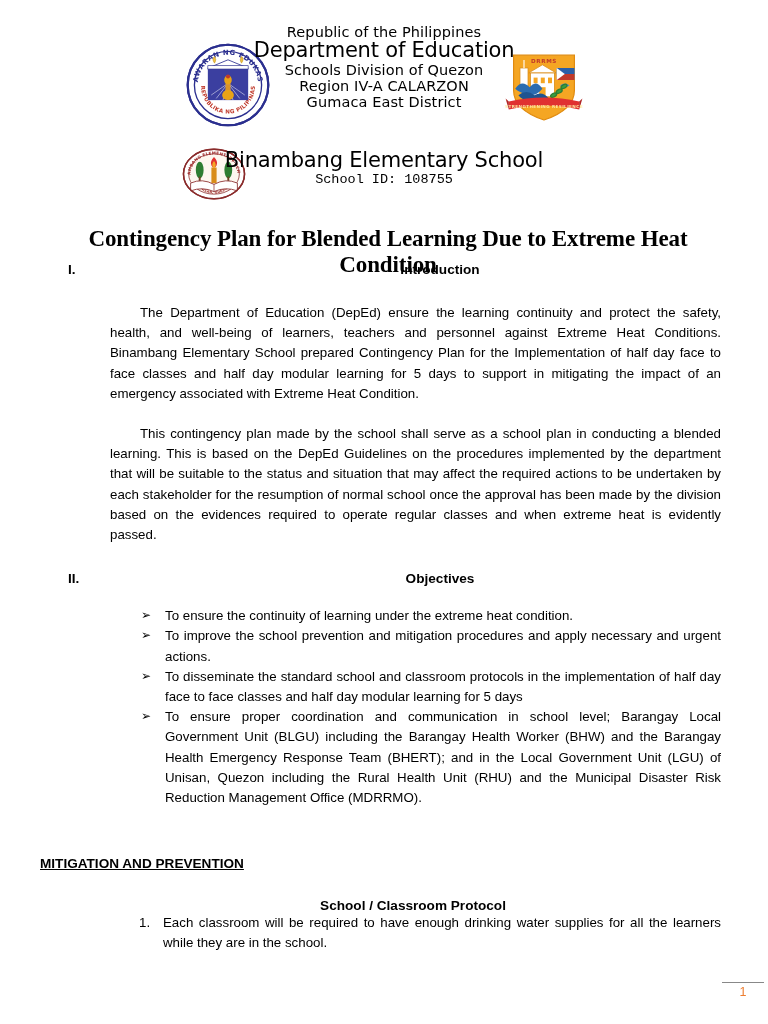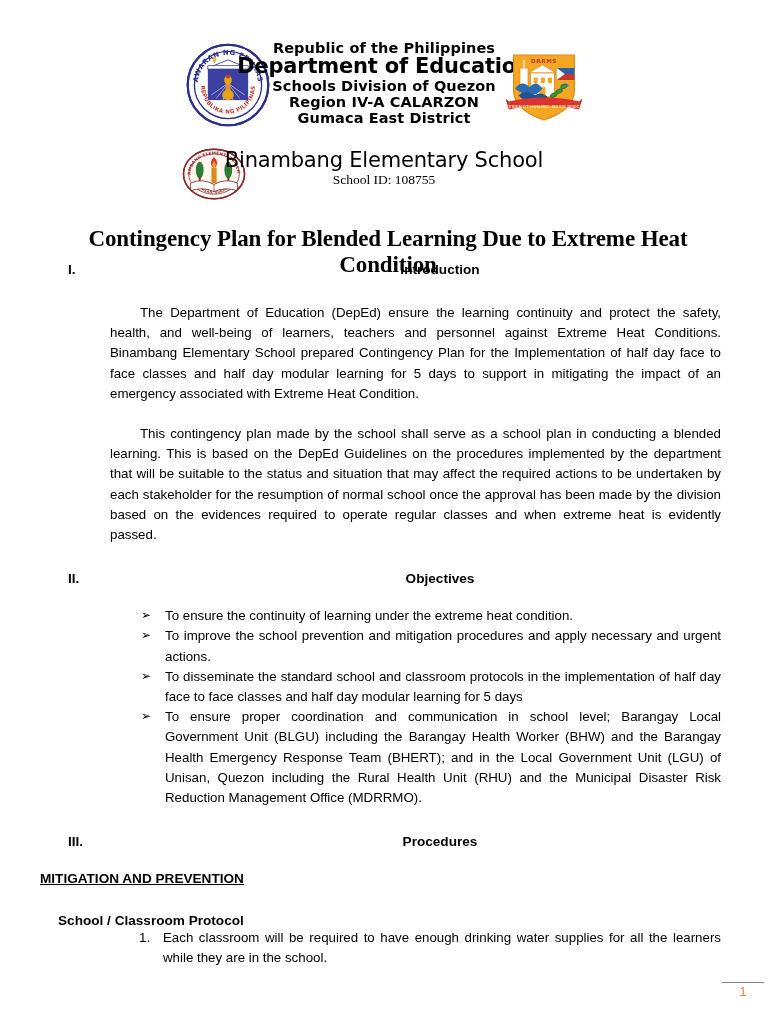"Republic of the Philippines" .lh-text-block { font-weight: bold -> none; top: 40px -> 24px }
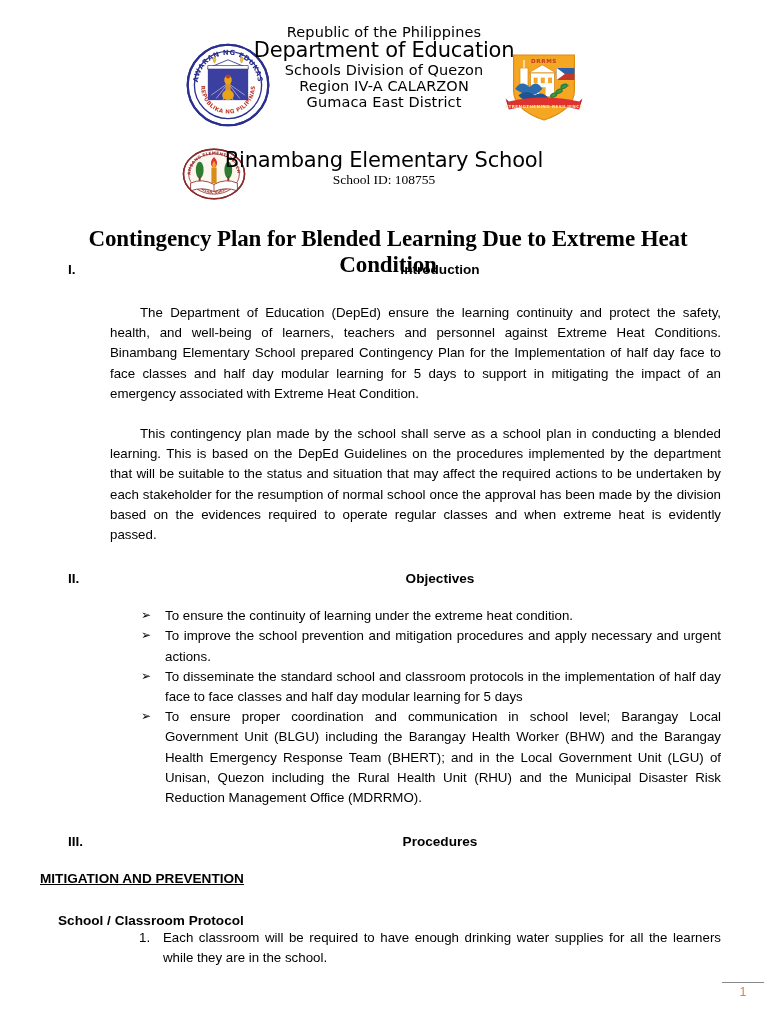"School ID: 108755" .school-id { font-family: Liberation Serif, serif -> Liberation Mono, monospace }
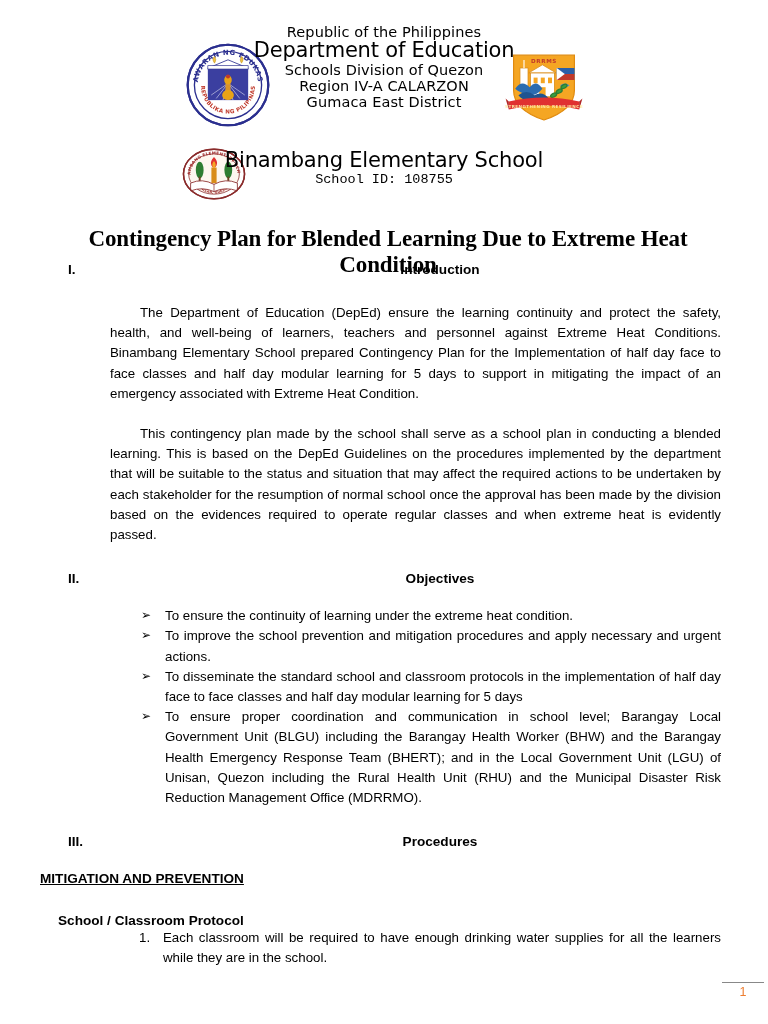"III." div.sec-head { html: <div> <span>III.</span> <span>Procedures</span> </div> -> none }
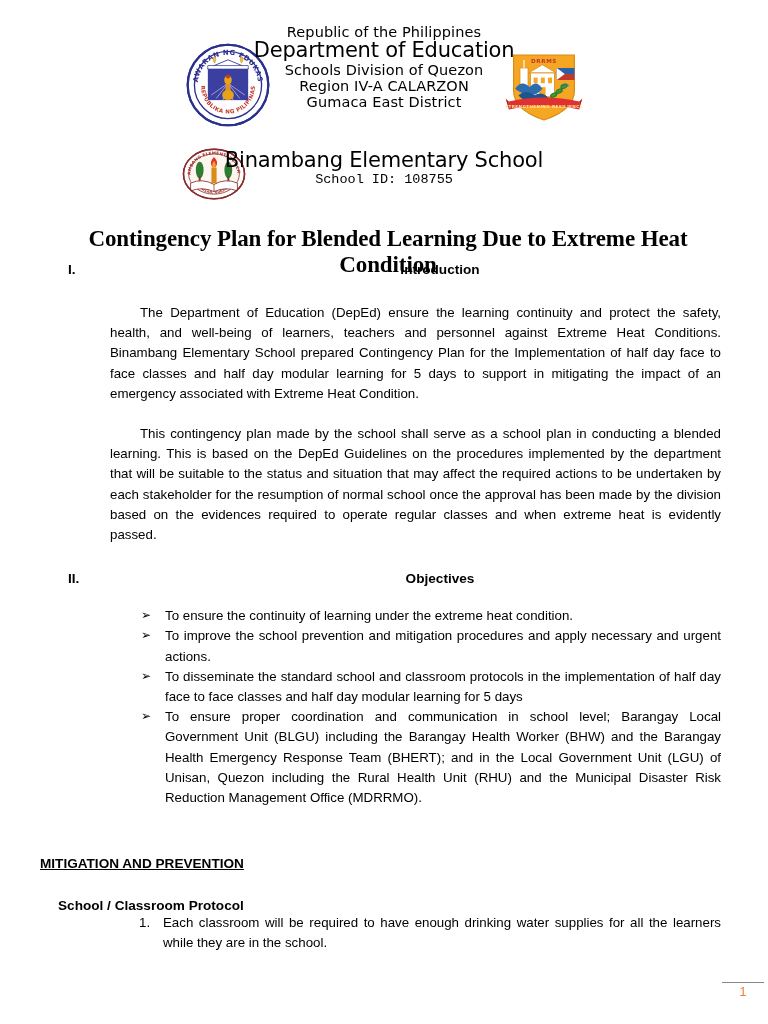"School / Classroom Protocol" .sub-head { text-align: none -> center }
